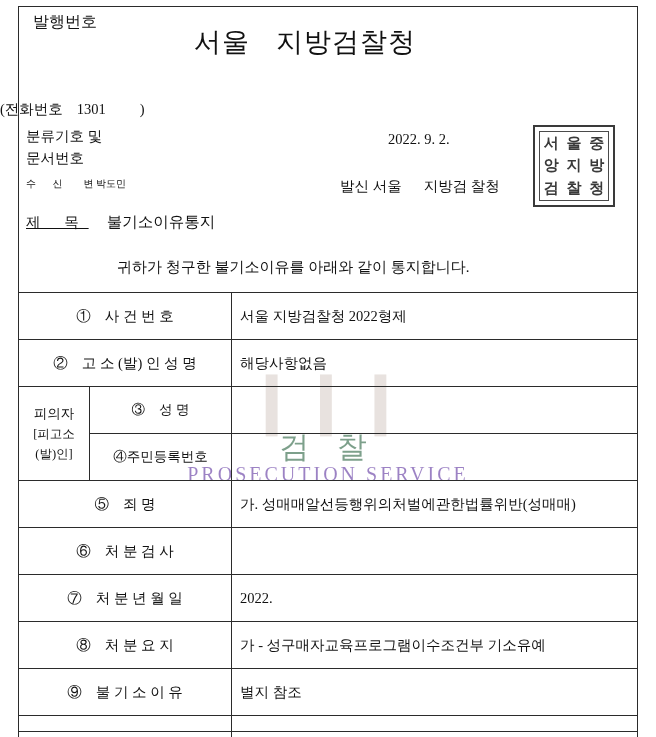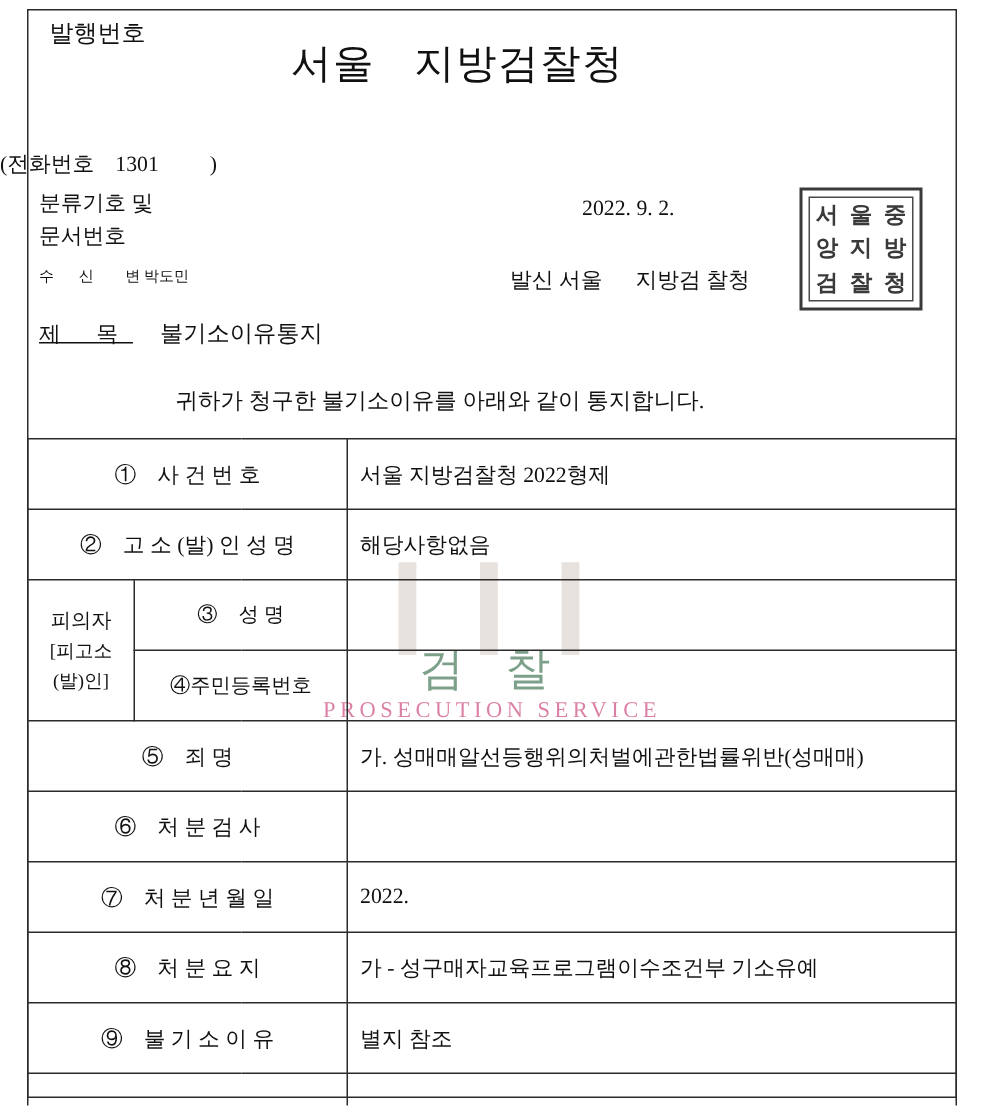"PROSECUTION SERVICE" .watermark .wm-en { color: #be185d -> #4c1d95; font-size: 15px -> 20px }
